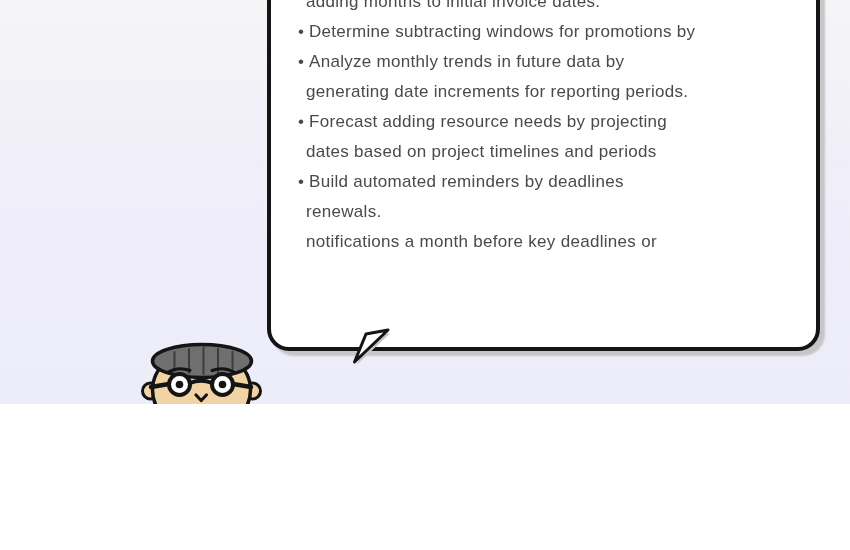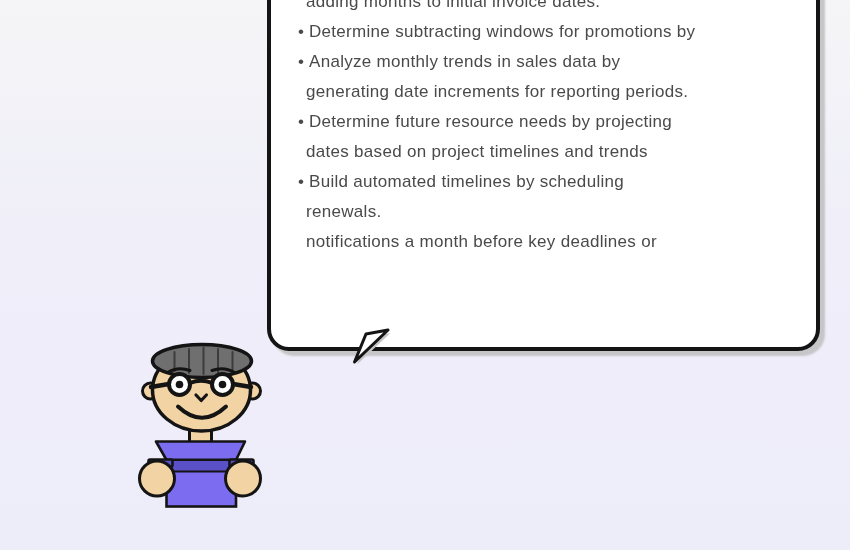"adding months to initial invoice" .canvas { height: 550px -> 404px }
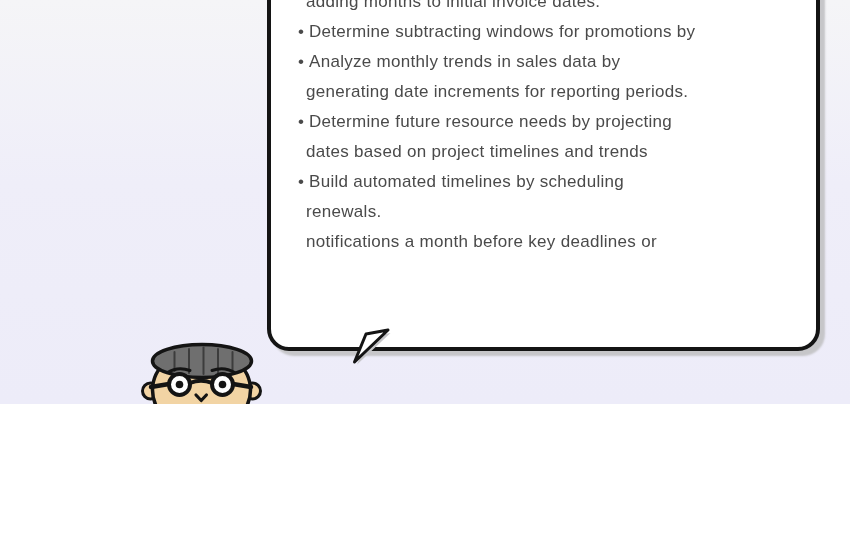"Analyze monthly trends in sales" span.line-text { text: sales -> future }
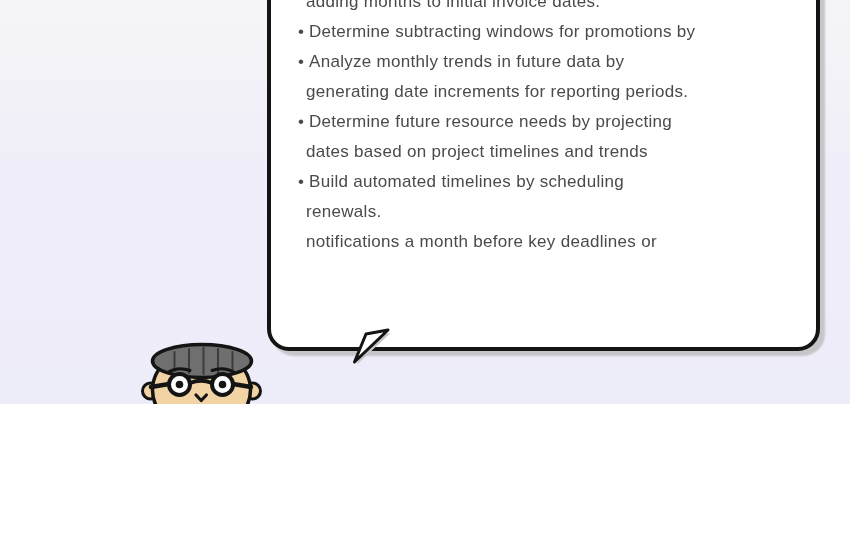"Determine future resource needs by" span.line-text { text: Determine future -> Forecast adding }
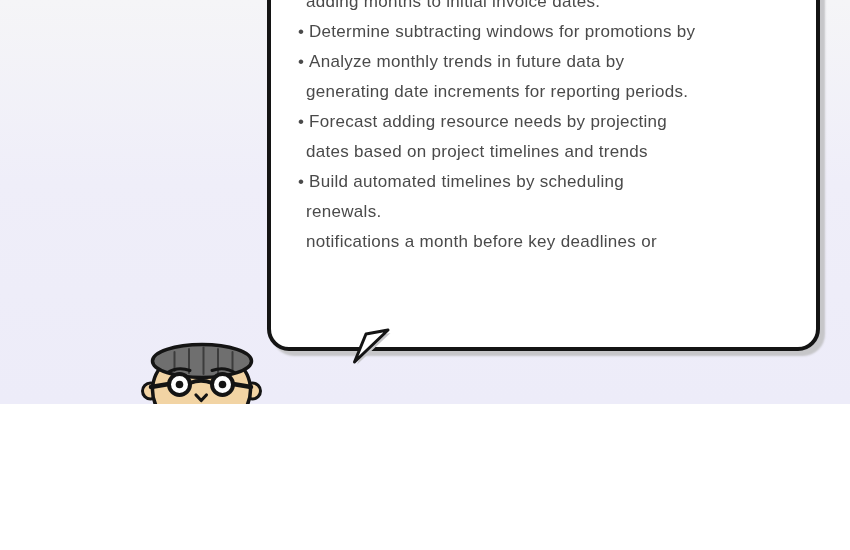"dates based on project timelines" span.line-text { text: trends -> periods }
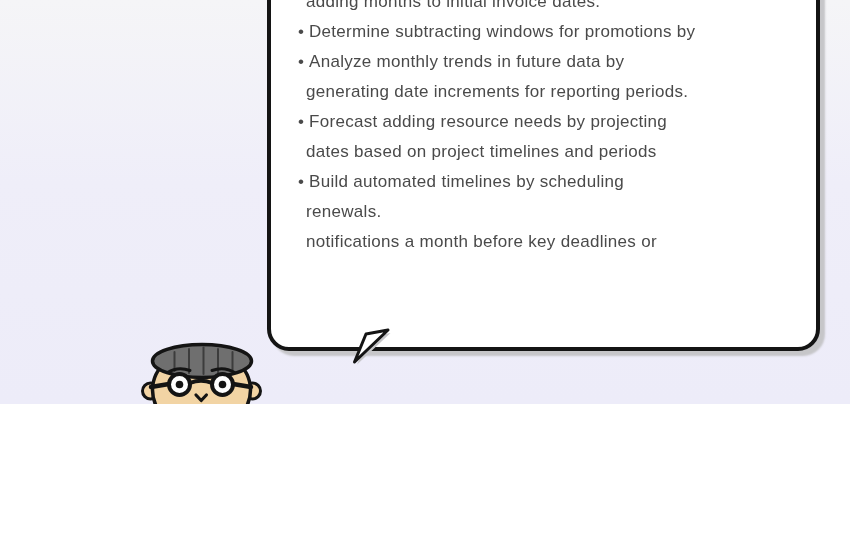"Build automated timelines by scheduling" span.line-text { text: timelines by scheduling -> reminders by deadlines }
